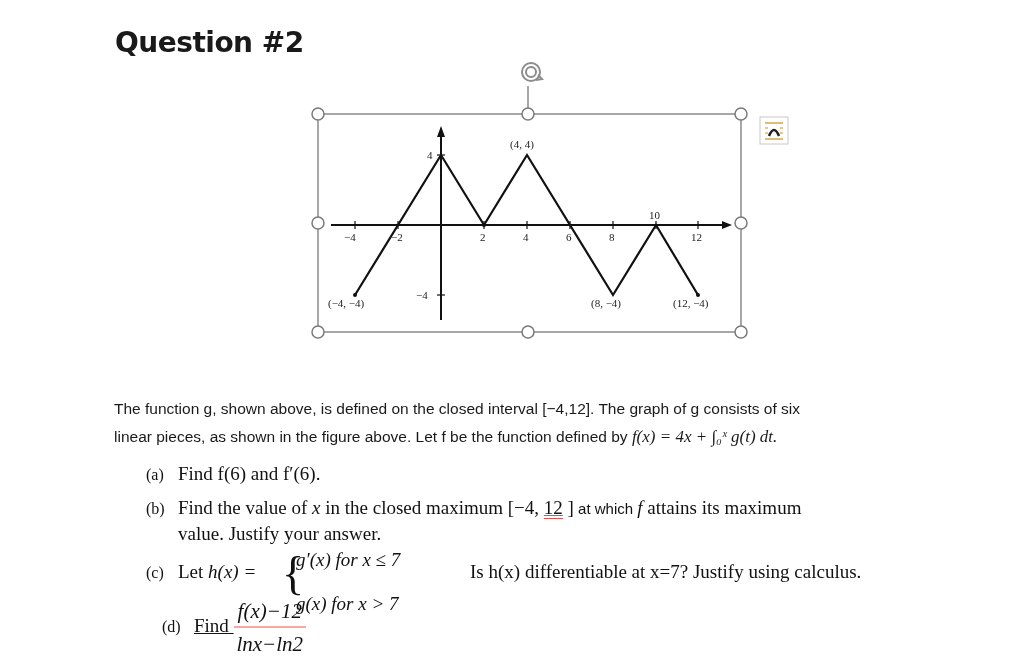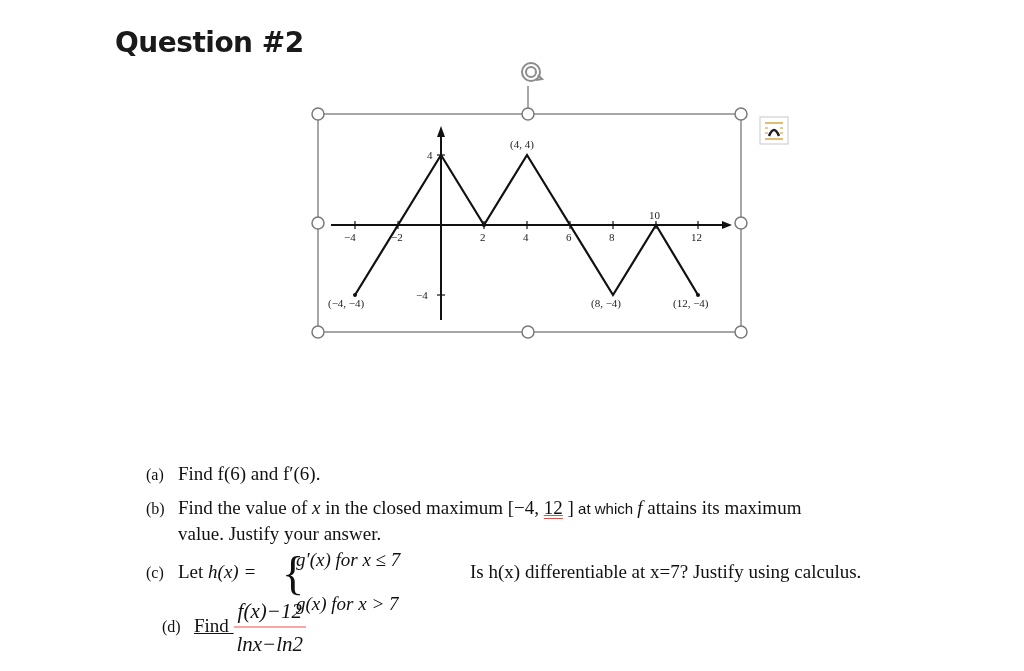"The function g, shown above," div { html: none -> <div>The function g, shown above, is defined on the closed interval [−4,12]. The graph of g consists of six</div> }
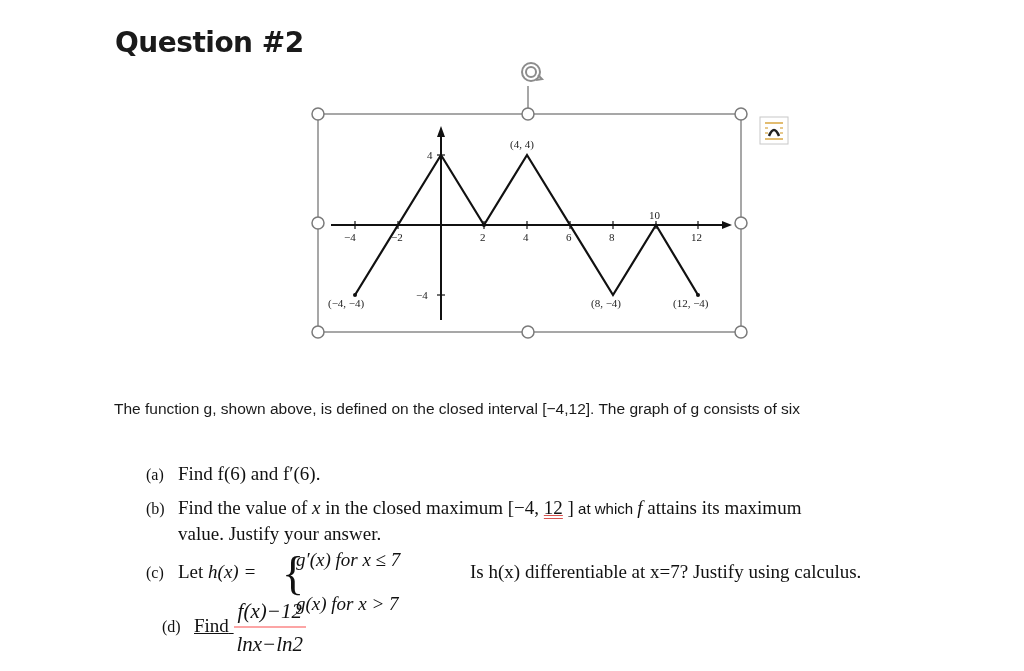"linear pieces, as shown in" div { html: none -> <div> <span>linear pieces, as shown in the figure above. Let f be the function defined by </span><span>f(x) = 4x + ∫₀ˣ g(t) dt.</span> </div> }
